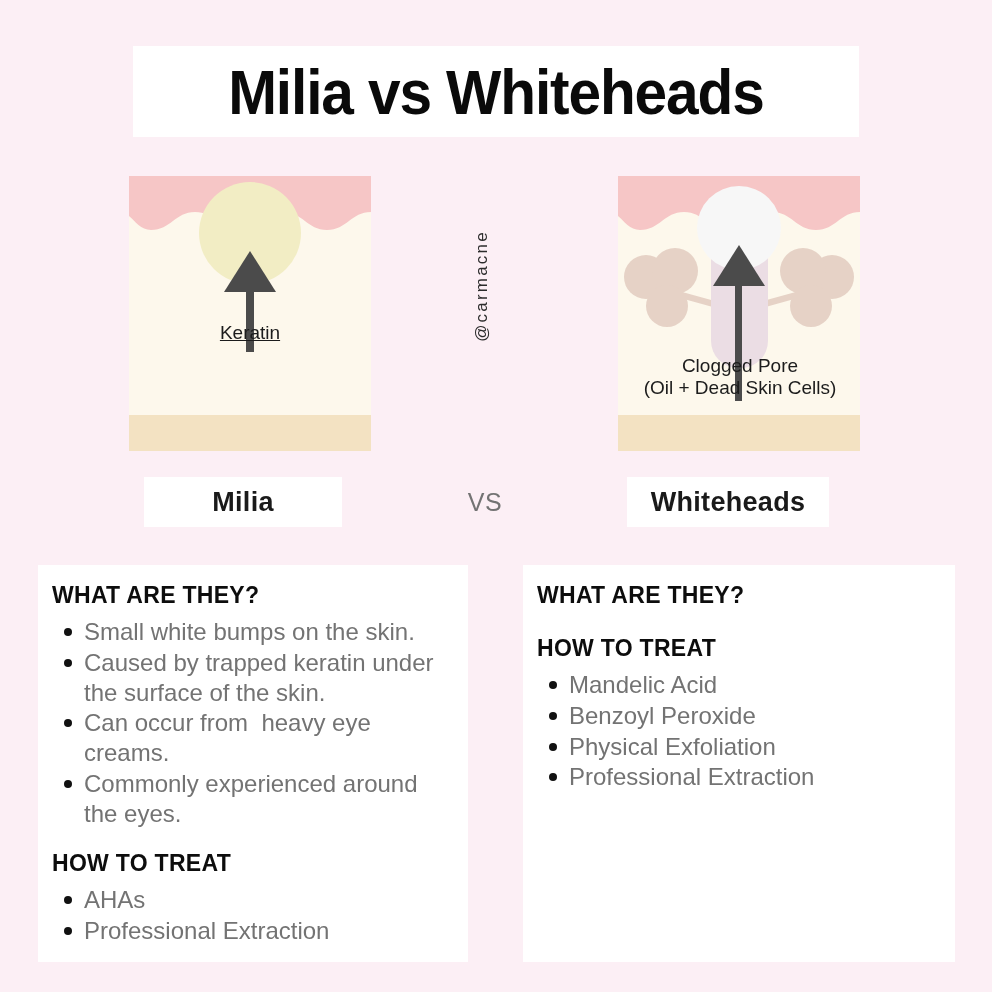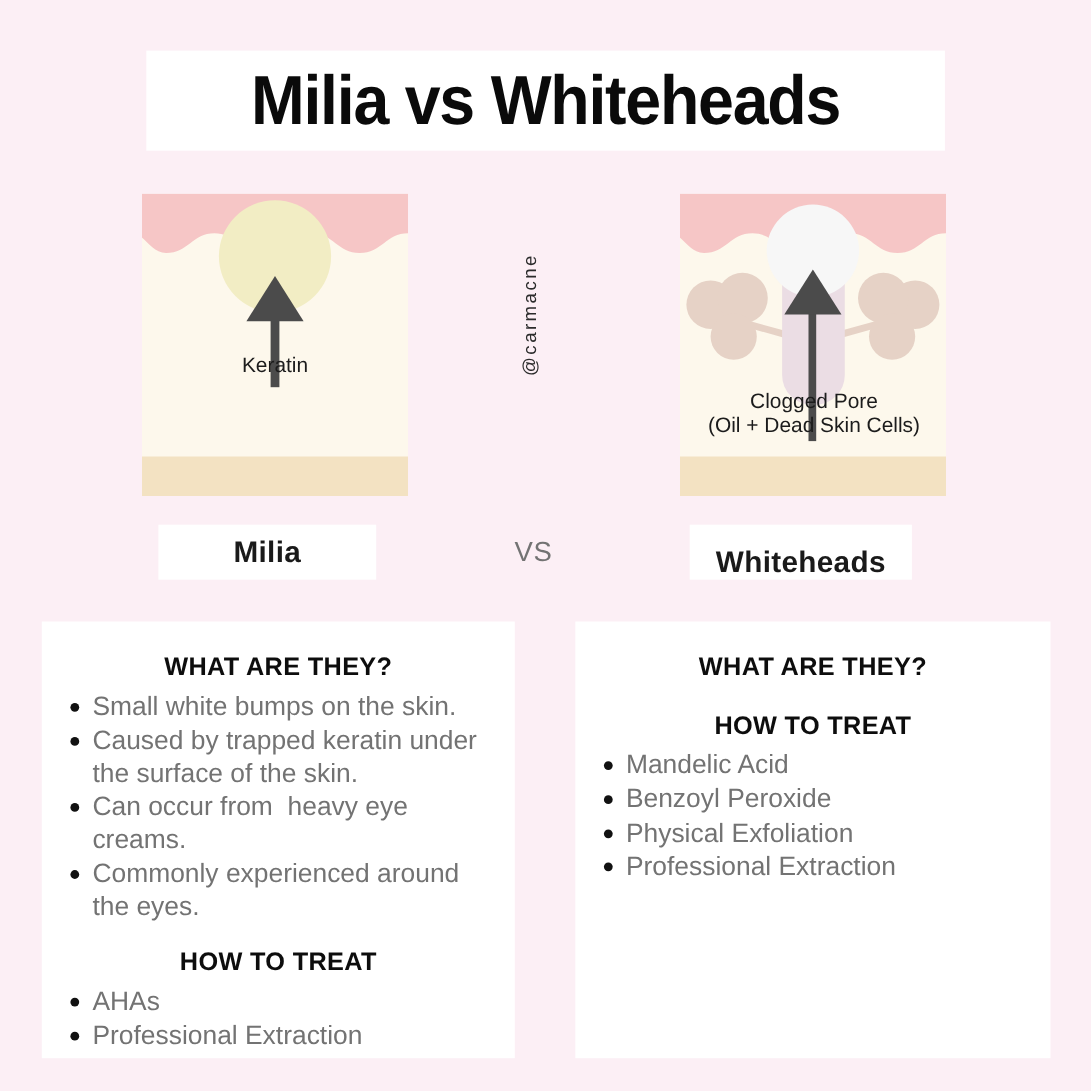"Keratin" .keratin-label { text-decoration: none -> underline }
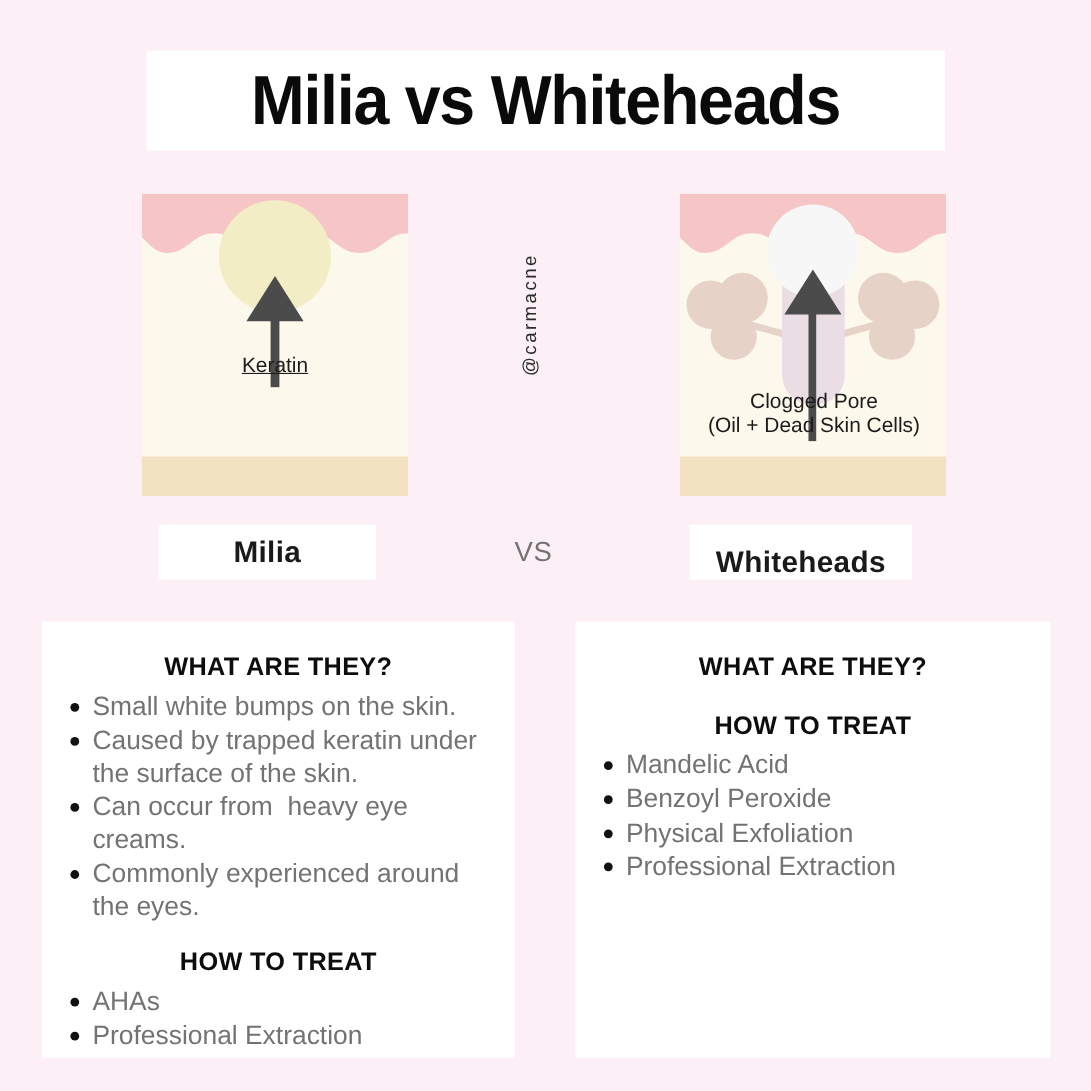"Whiteheads" .chip.right { align-items: flex-end -> none }
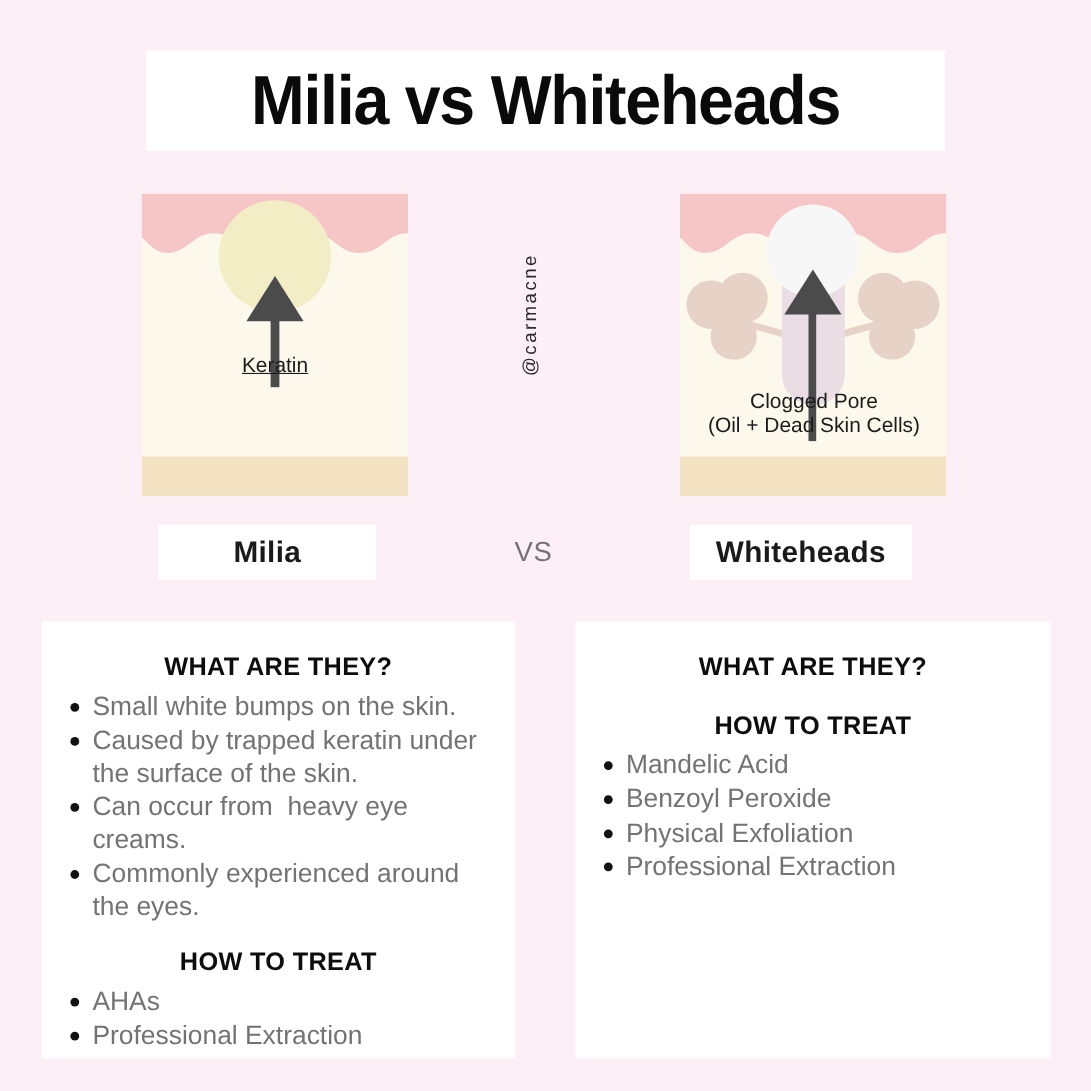"WHAT ARE THEY?" .section-head { margin: 16px 0 8px 0 -> 5px 0 8px 0; text-align: center -> left }
